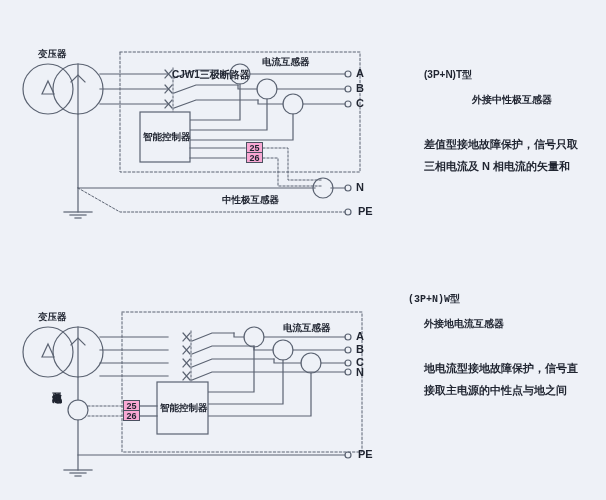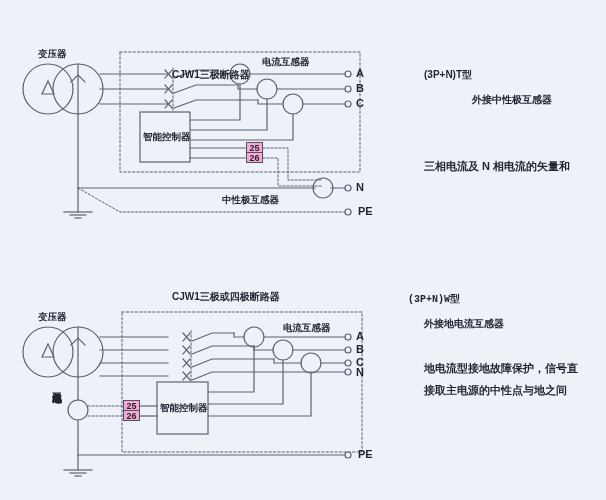"差值型接地故障保护，信号只取" div.lbl { html: none -> <div>差值型接地故障保护，信号只取</div> }
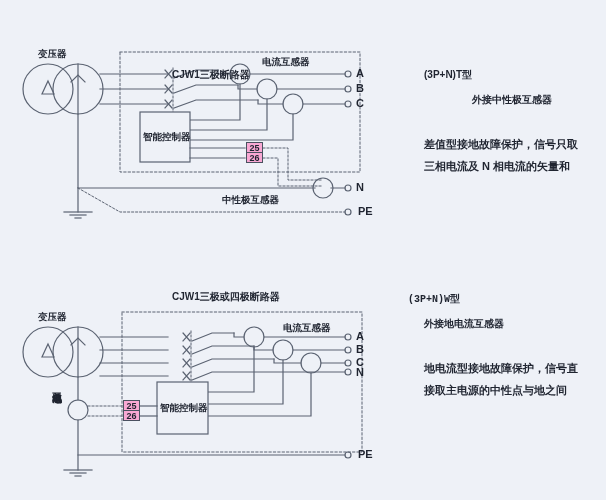"CJW1三极或四极断路器" div.lbl { html: <div>CJW1三极或四极断路器</div> -> none }
